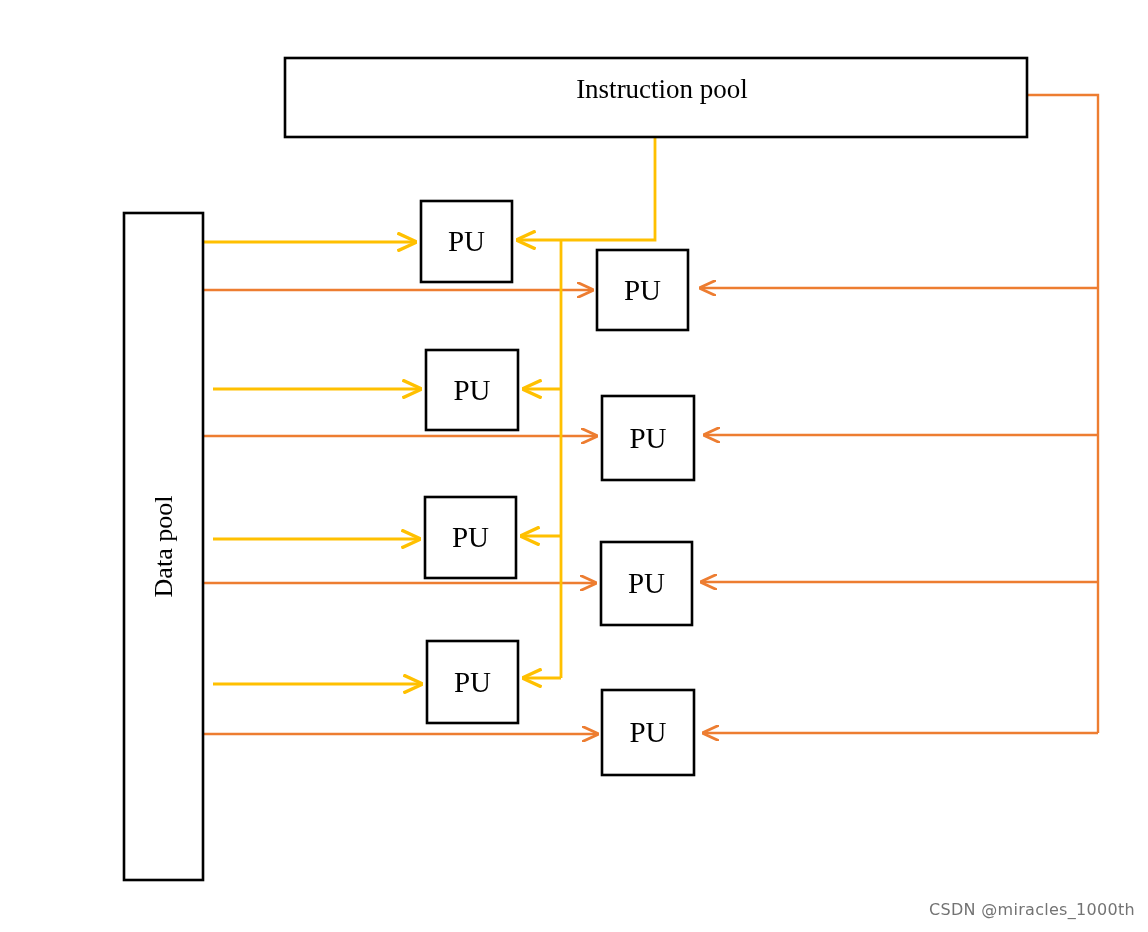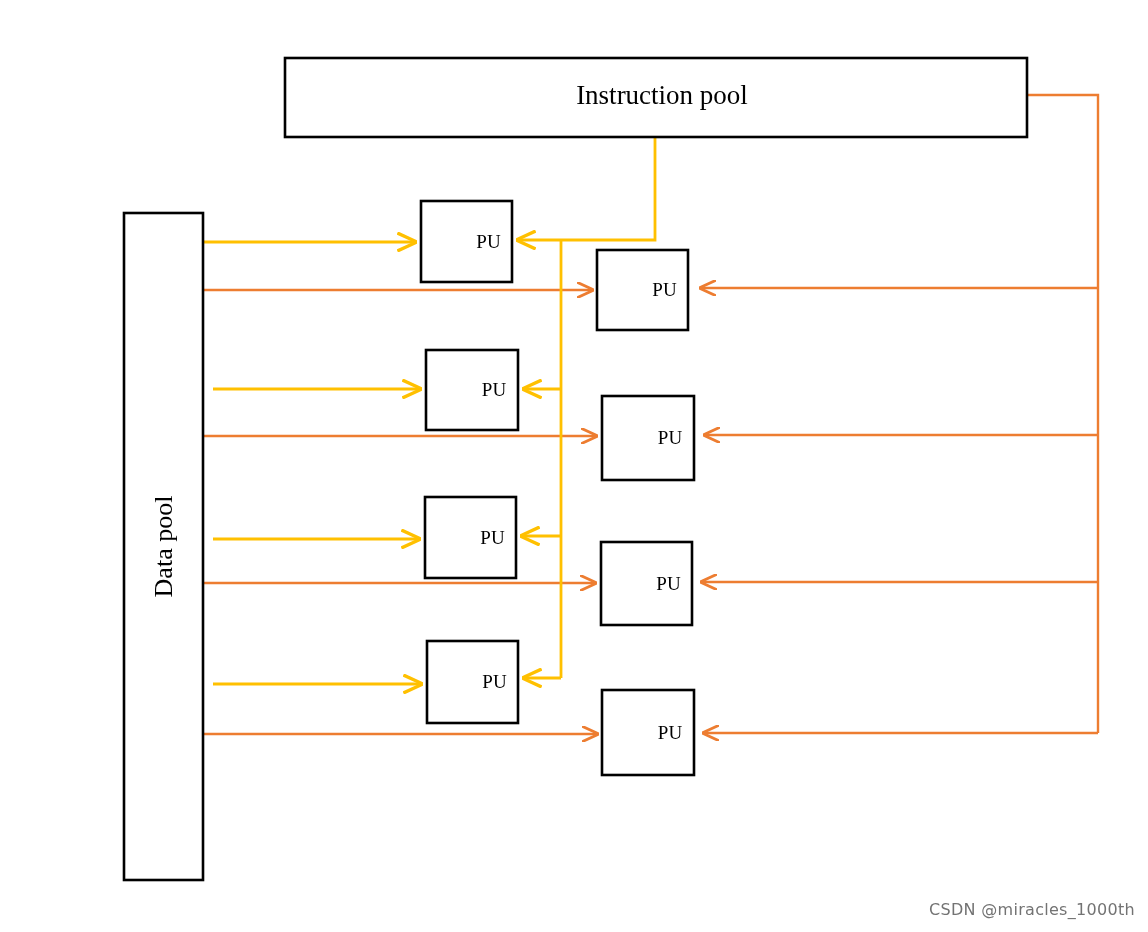"Instruction pool" div.box-label { top: 56px -> 50px }
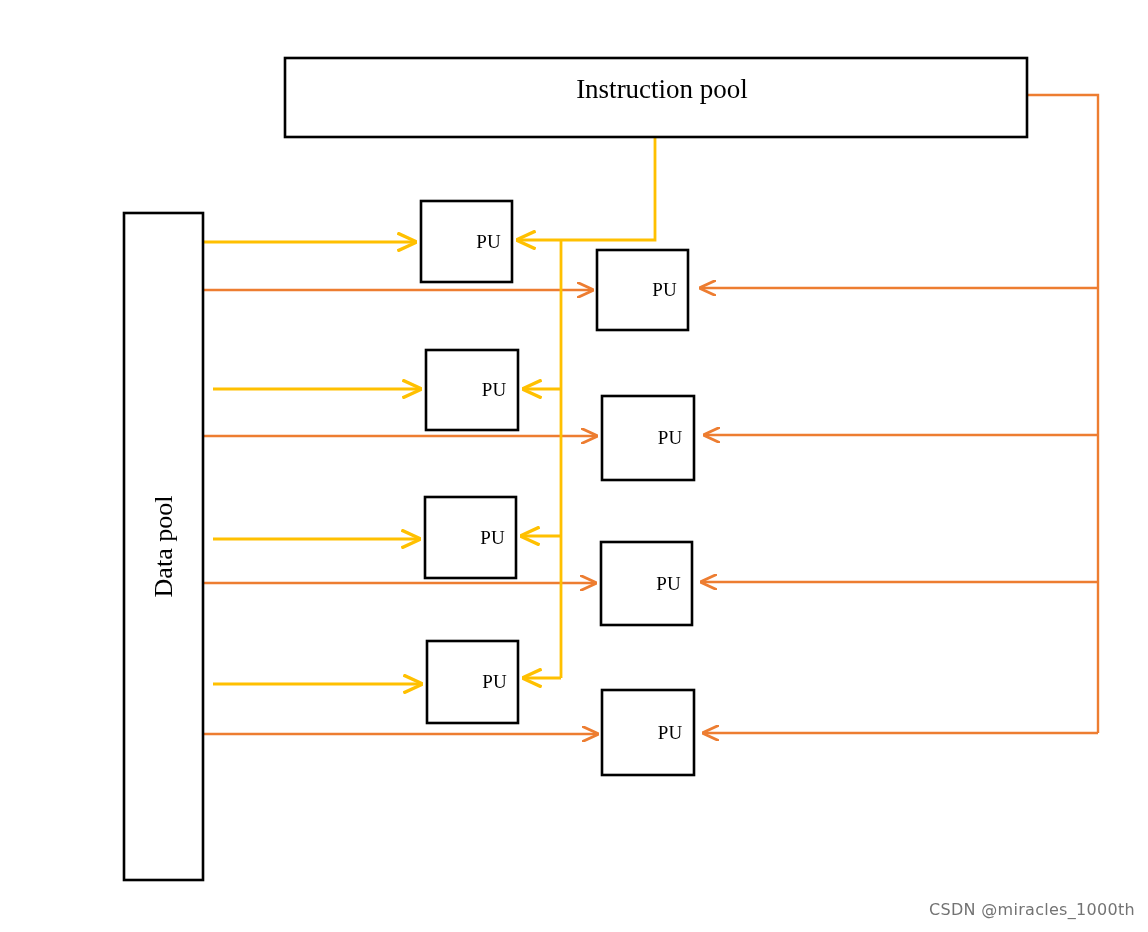"PU" .pu-label { font-size: 19px -> 29px; margin-left: 22px -> none }
